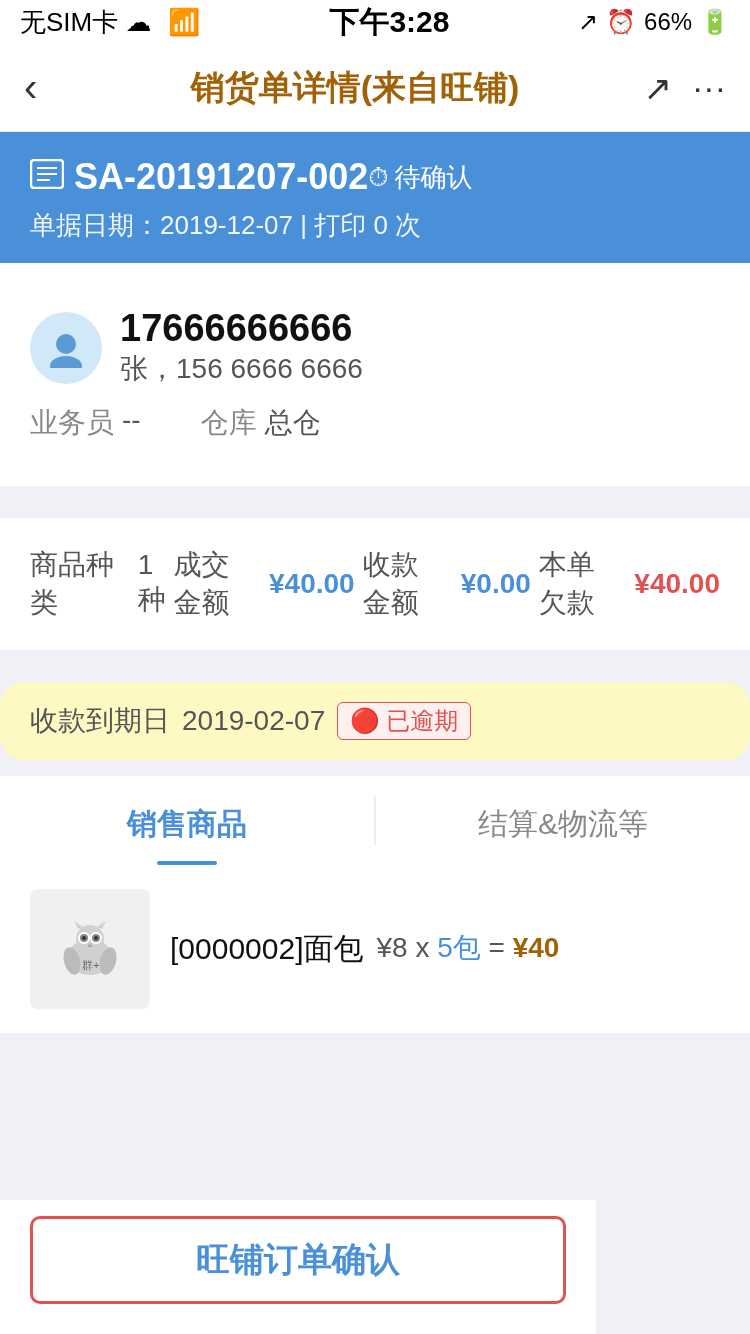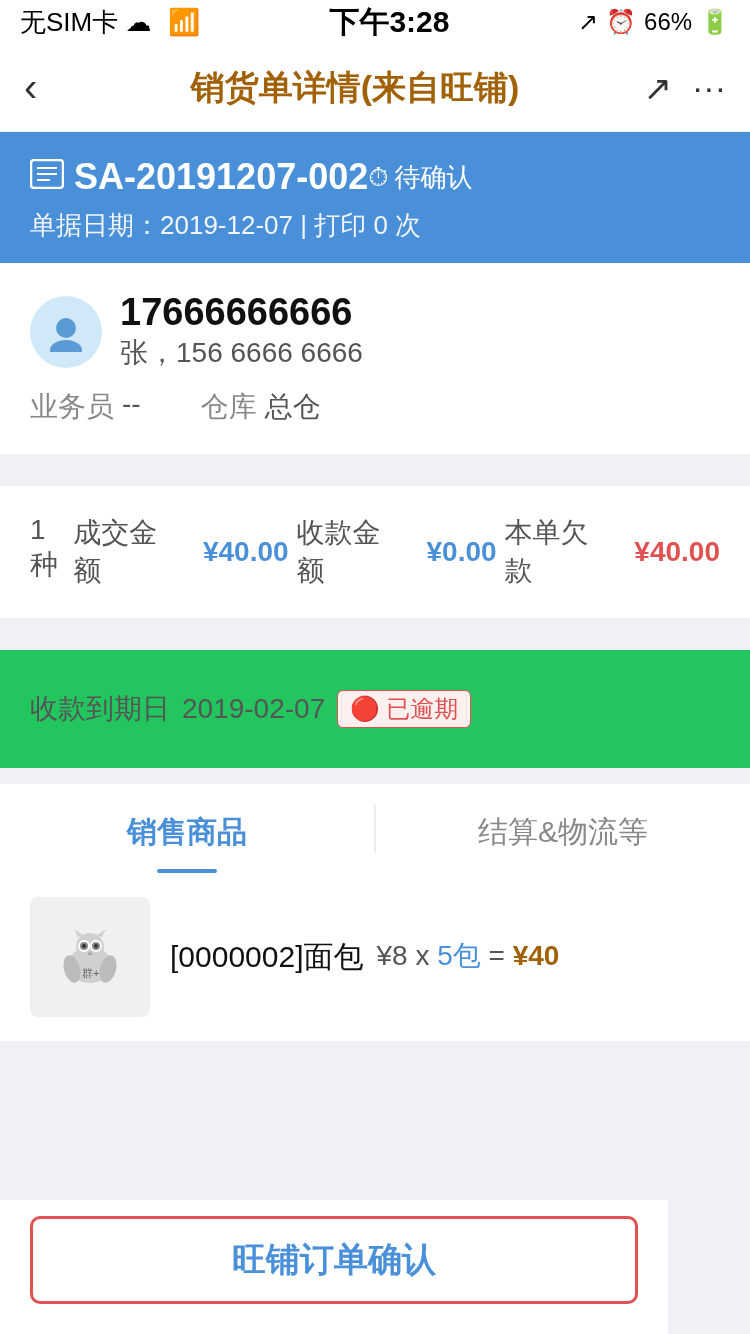"17666666666" .customer-section { padding: 28px 30px -> 44px 30px }
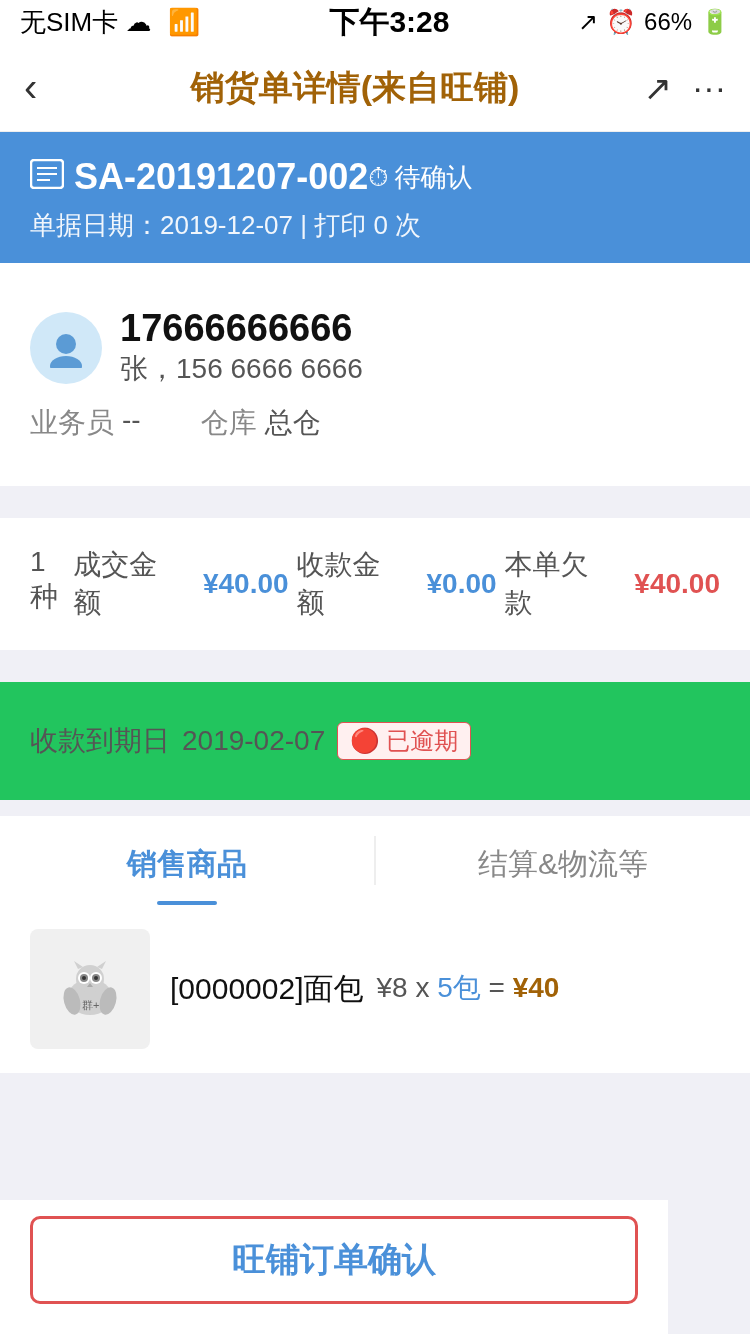"商品种类" span { html: none -> <span>商品种类</span> }
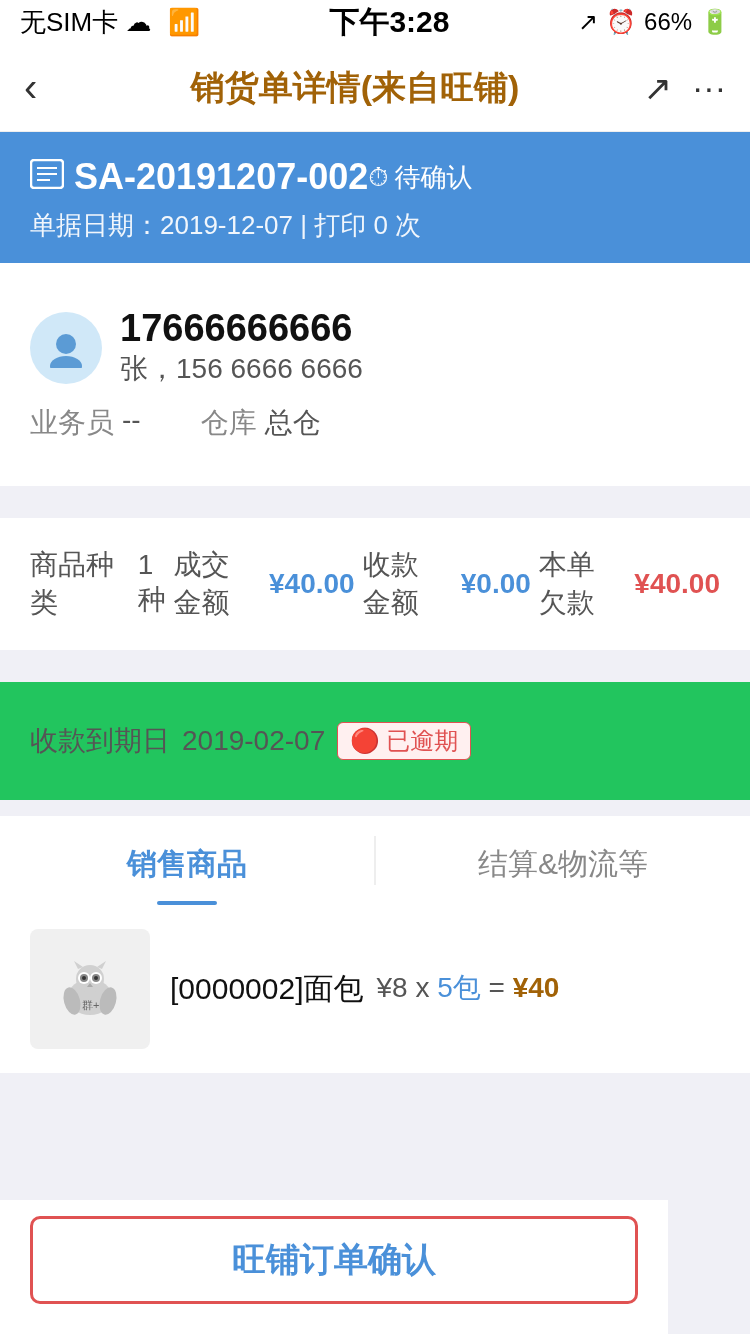"收款到期日" .due-date-section { background: #22c55e -> #fef9c3; border-radius: none -> 24px; padding: 40px 30px -> 20px 30px }
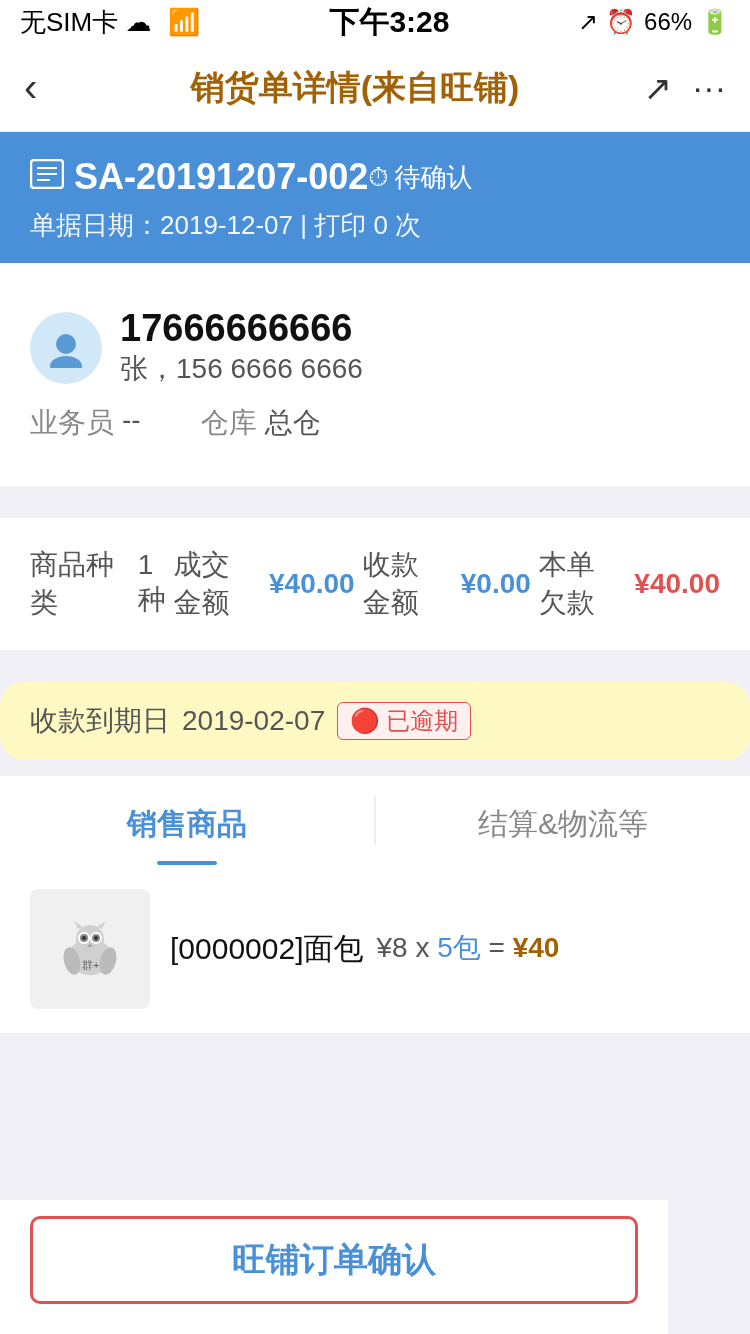"旺铺订单确认" .confirm-btn-wrapper { width: 668px -> 596px }
